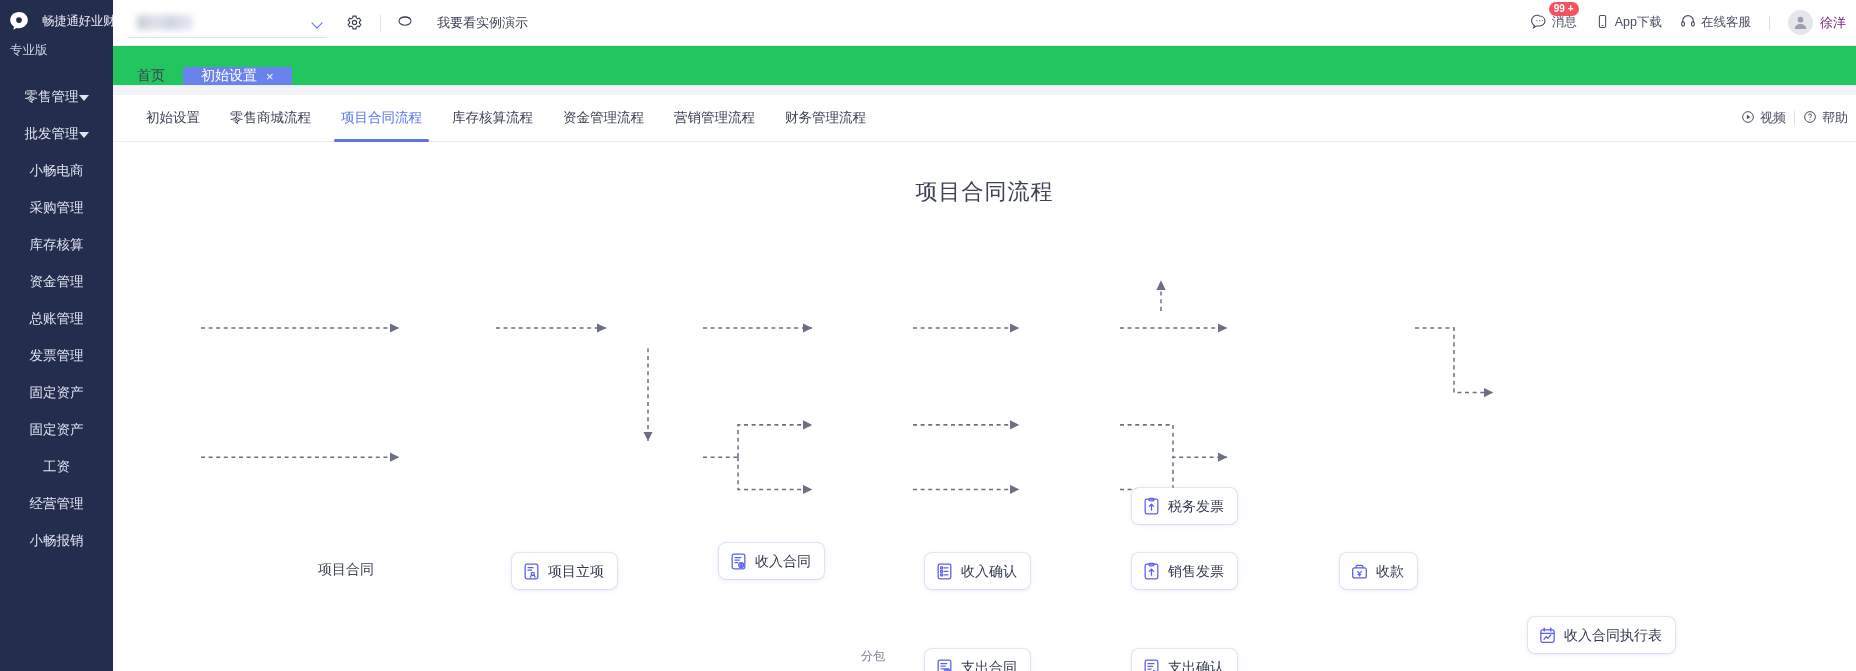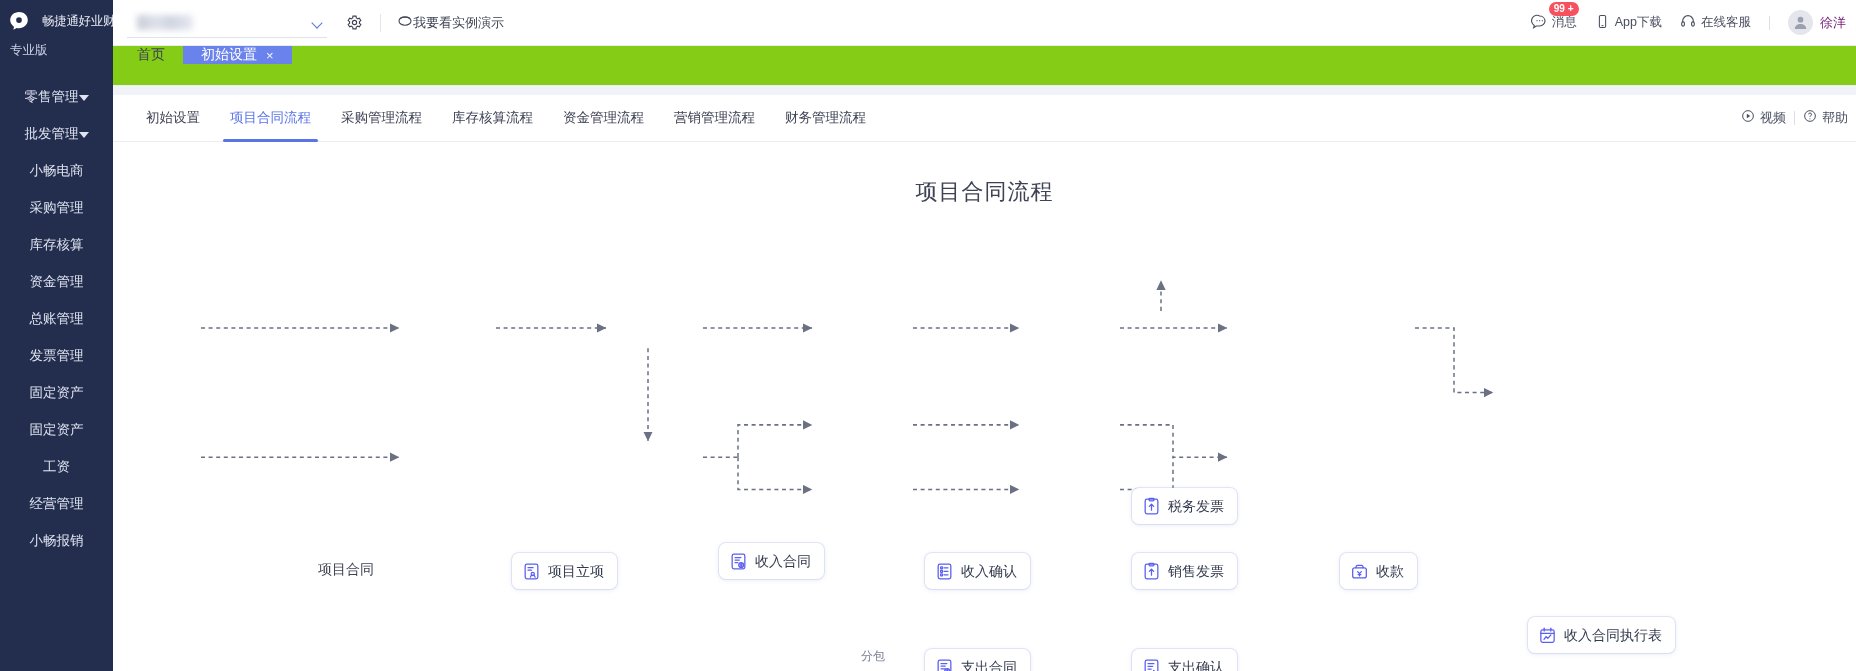"我要看实例演示" .demo-link { gap: 0 -> 24px }
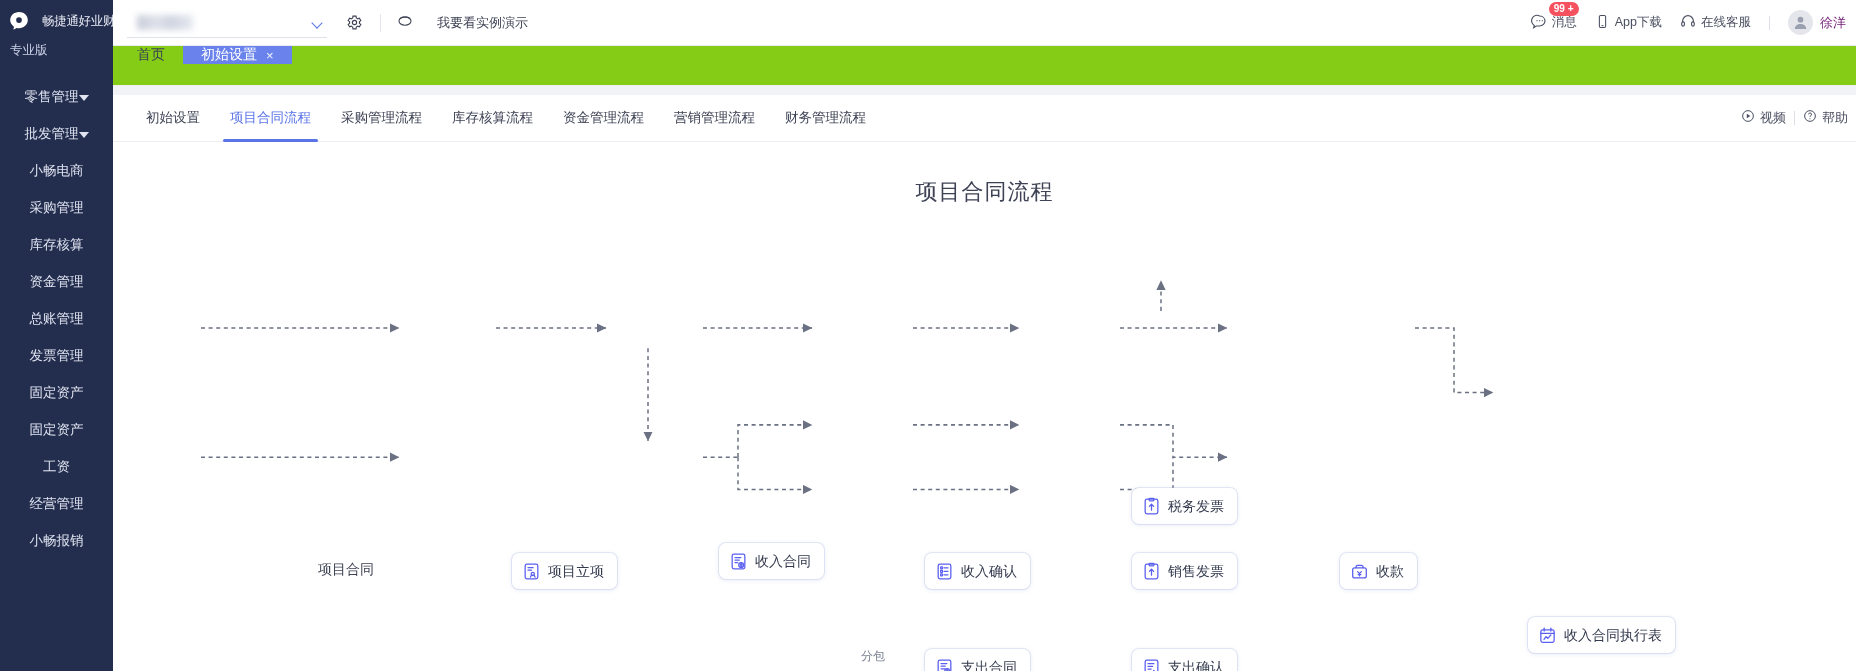"首页" .tabstrip { align-items: flex-start -> flex-end; background: #84cc16 -> #22c55e }
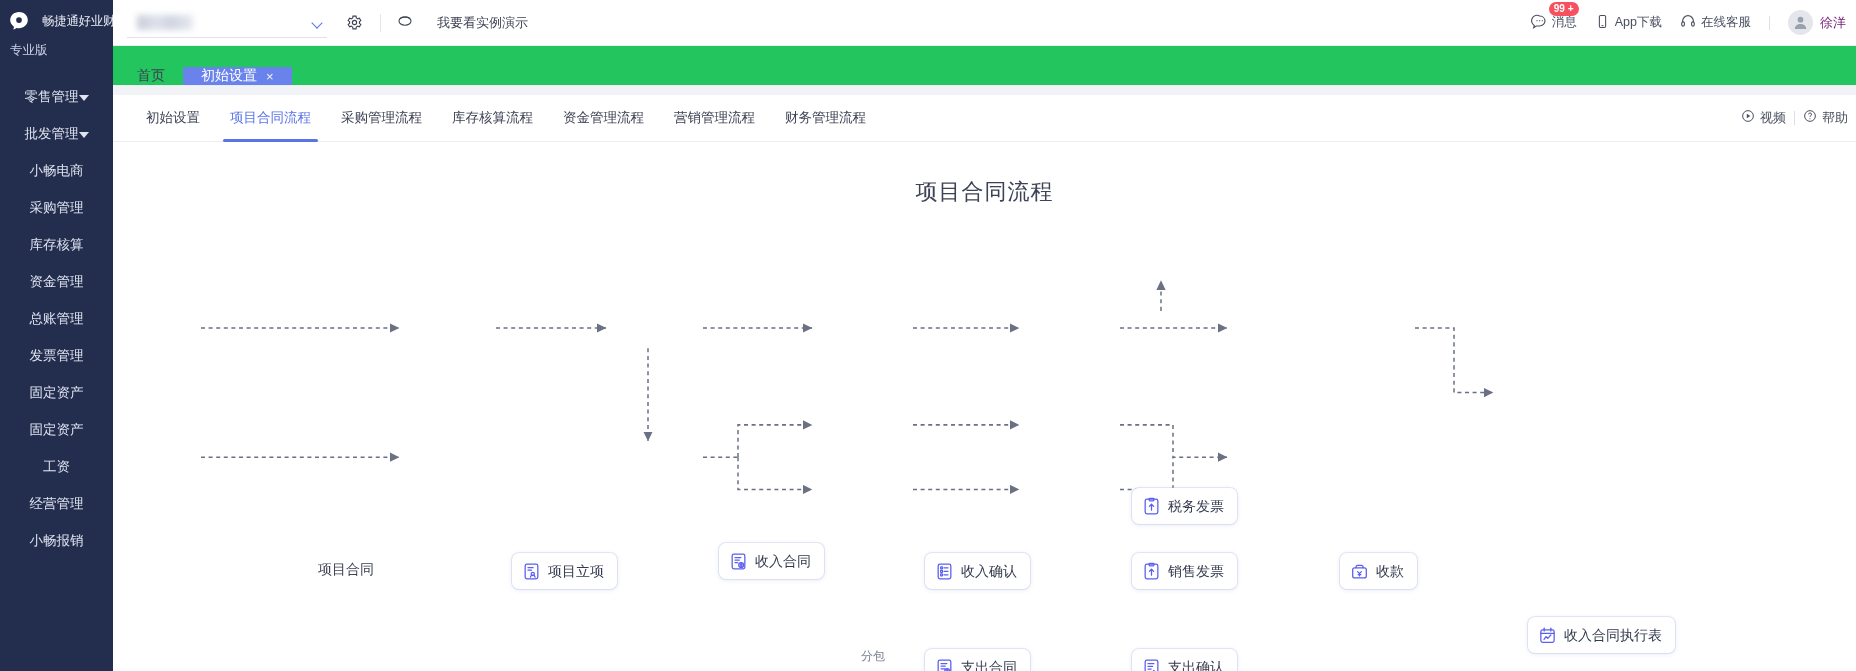"零售商城流程" div.stab { html: none -> <div>零售商城流程</div> }
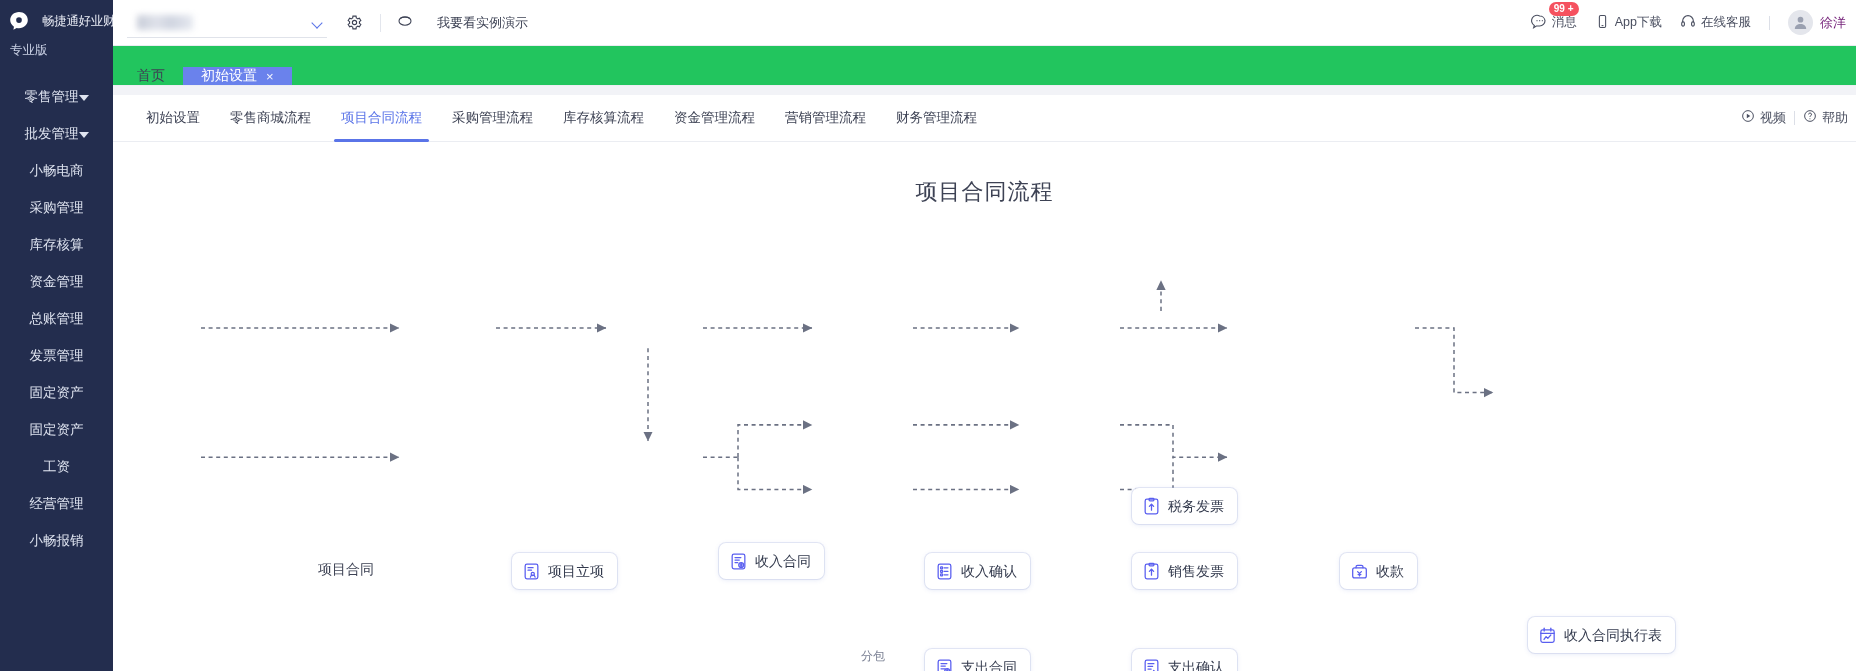"采购管理流程" div.stab { html: <div>采购管理流程</div> -> none }
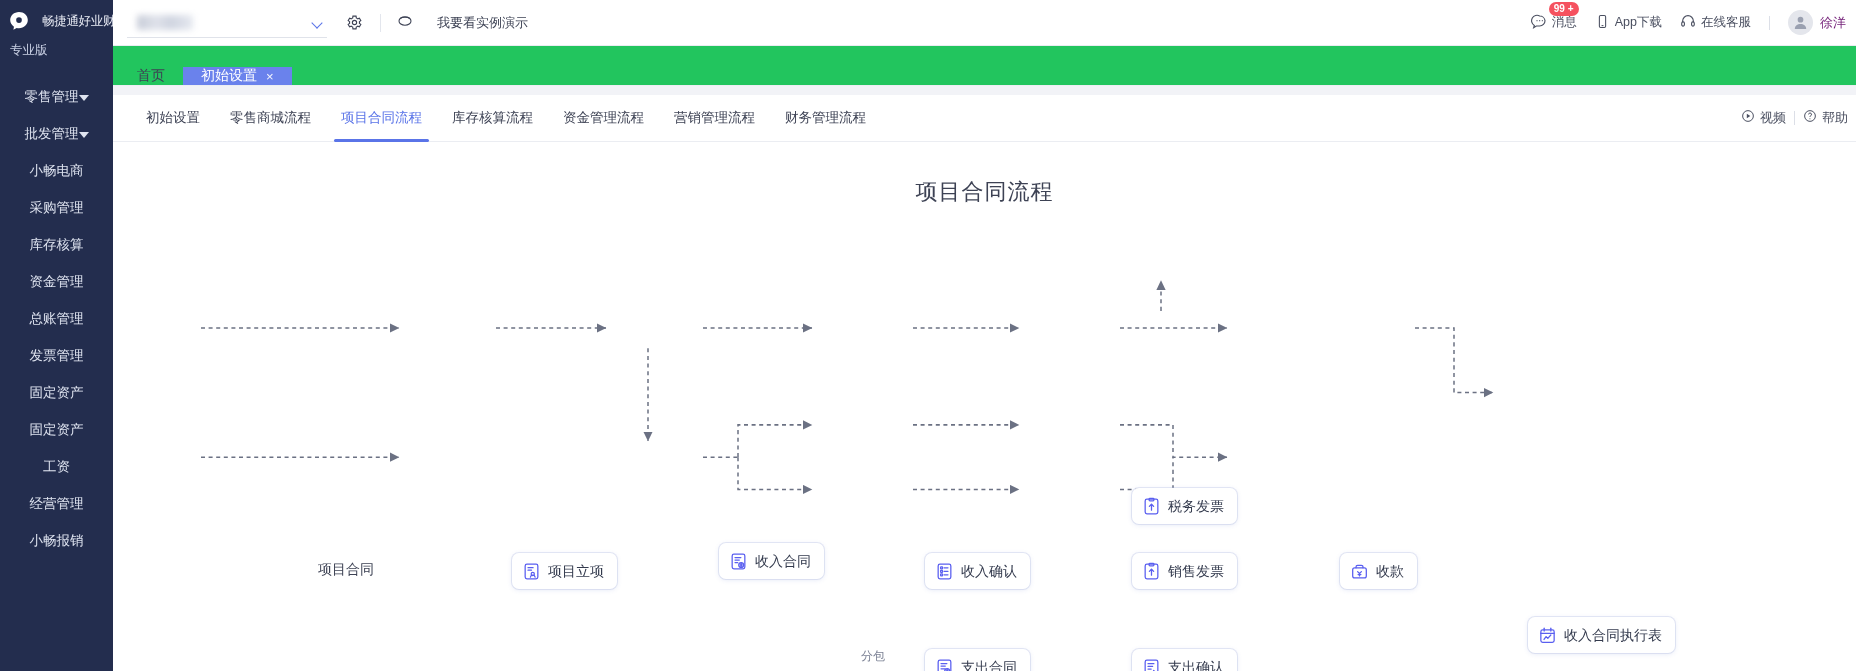"视频" .srl { align-items: none -> center }
